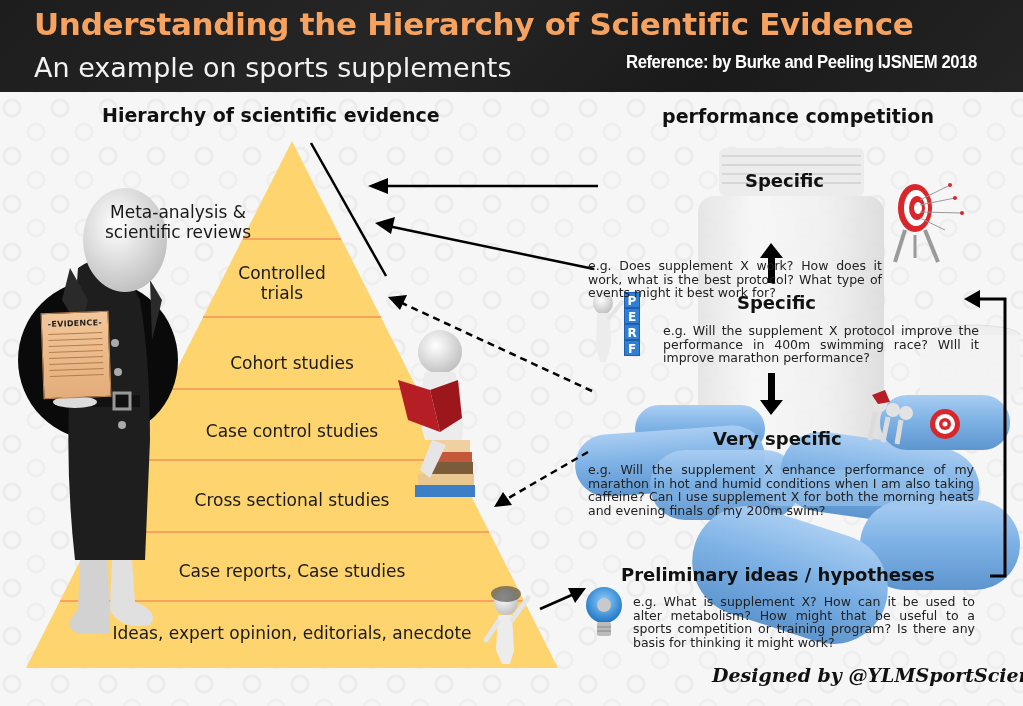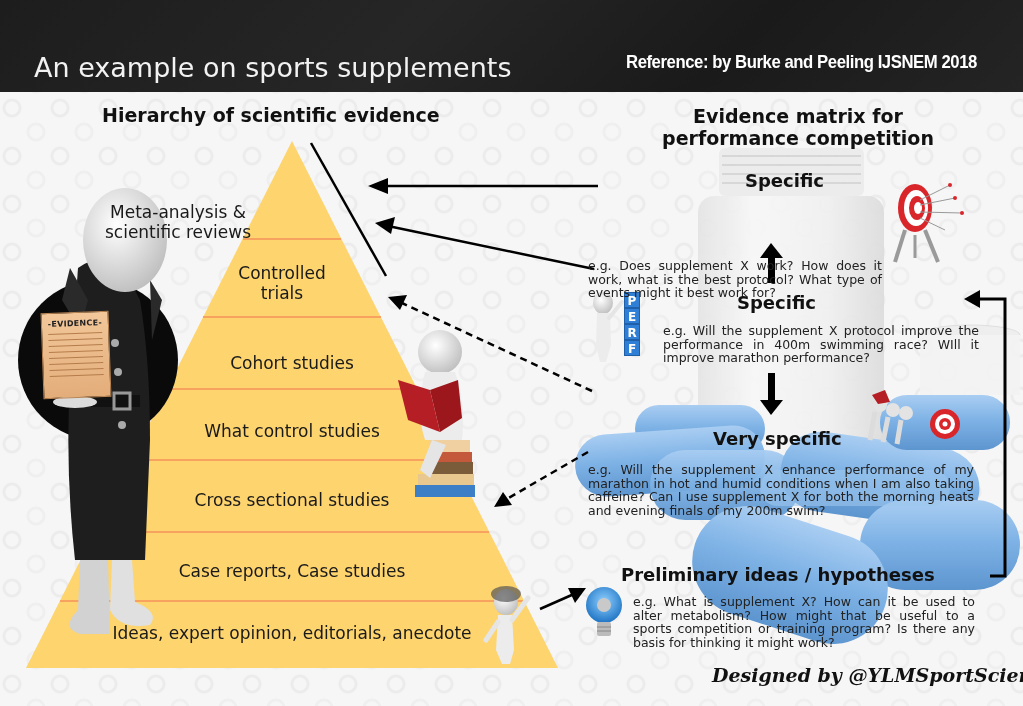"Understanding the Hierarchy of" div.title { html: none -> <div>Understanding the Hierarchy of Scientific Evidence</div> }
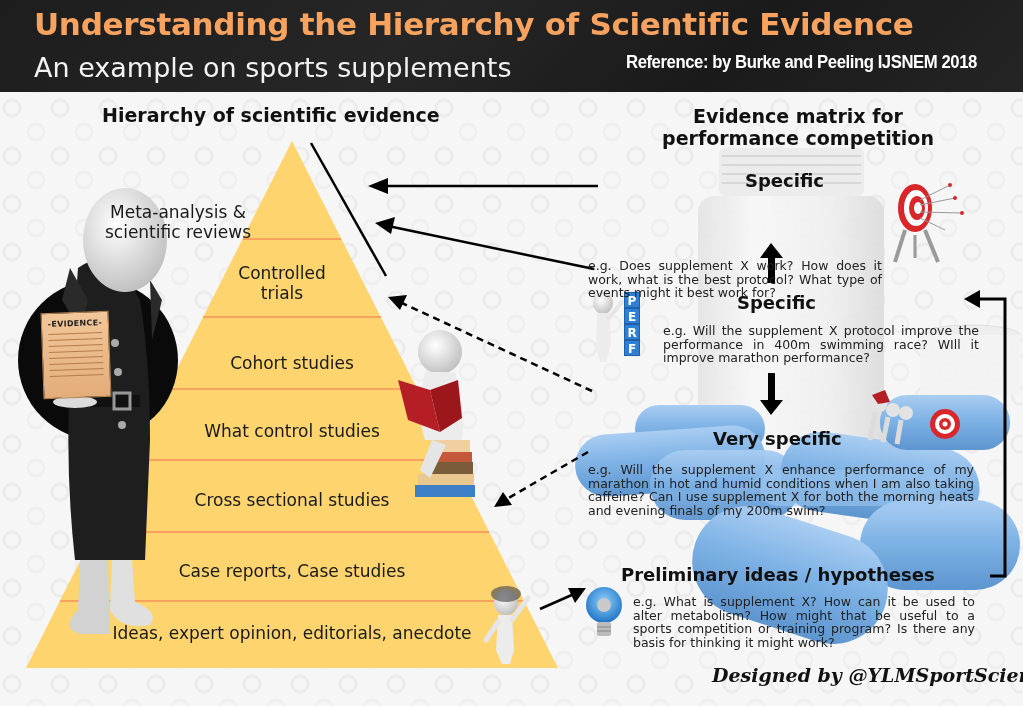"Evidence matrix for" div { html: <div>Evidence matrix for</div> -> none }
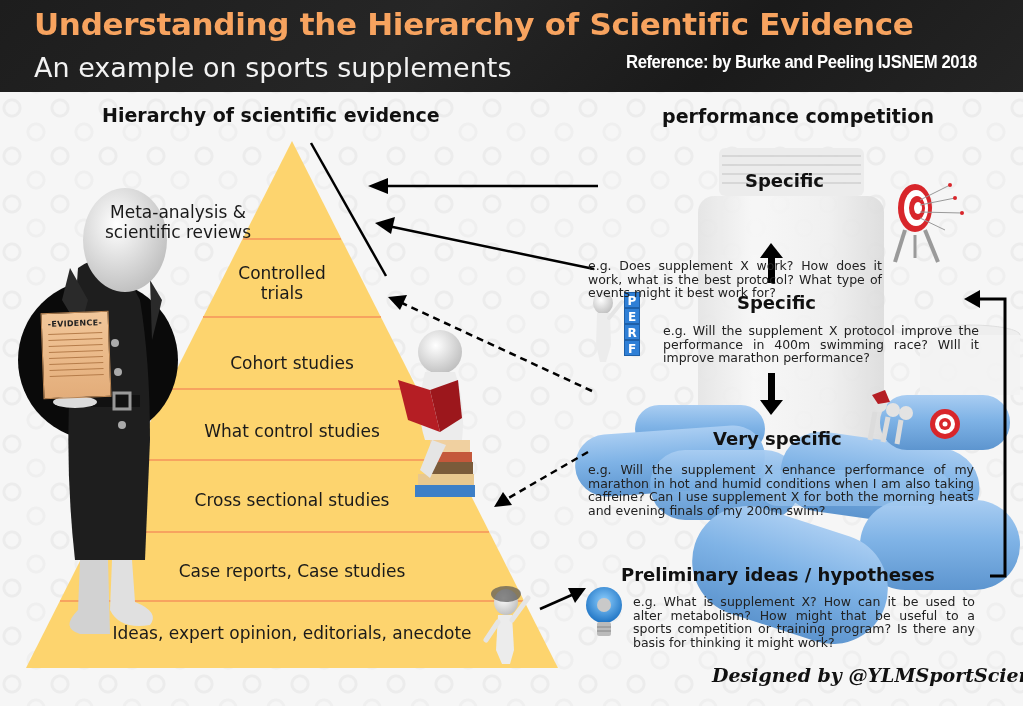"What control studies" div.layer-label { text: What -> Case }
